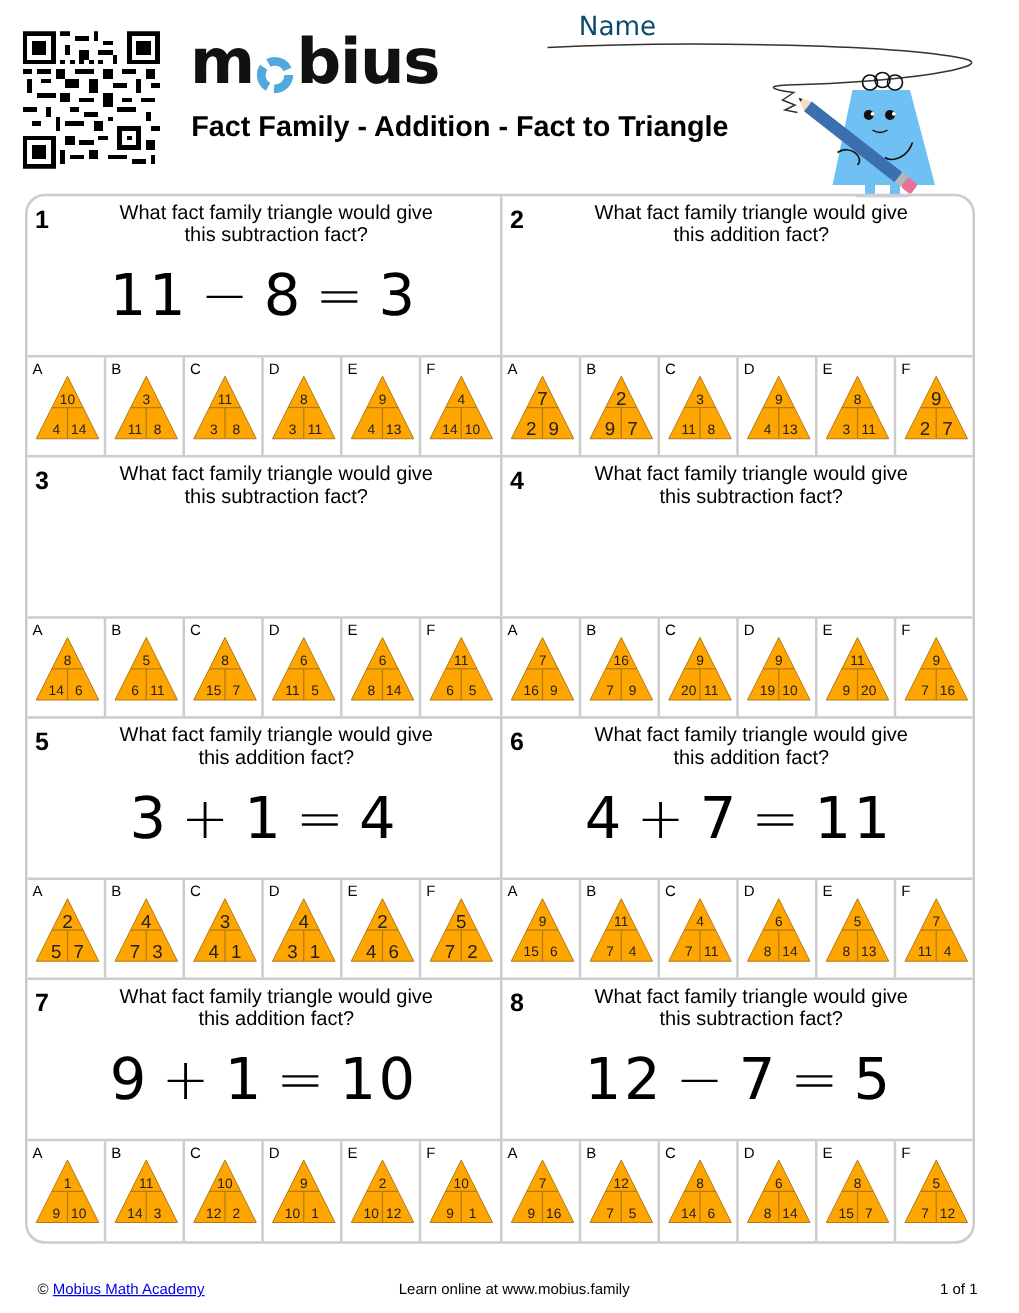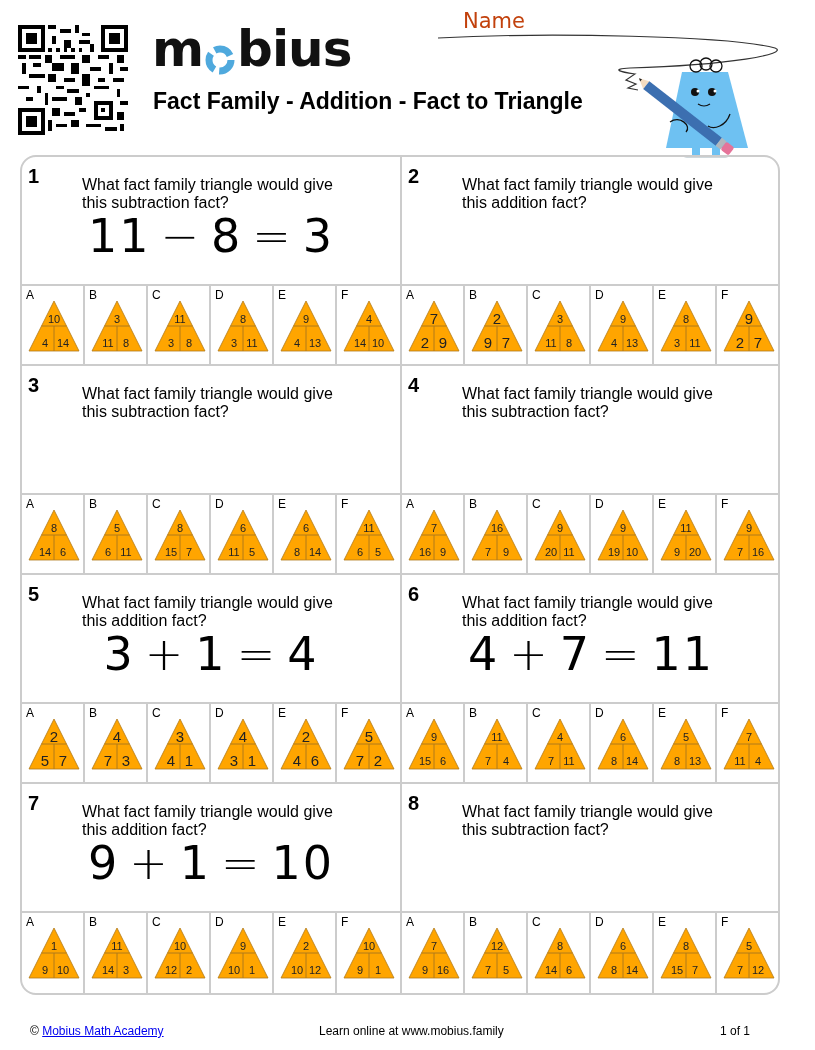"Name" .name-label { color: #c2410c -> #0c4a6e }
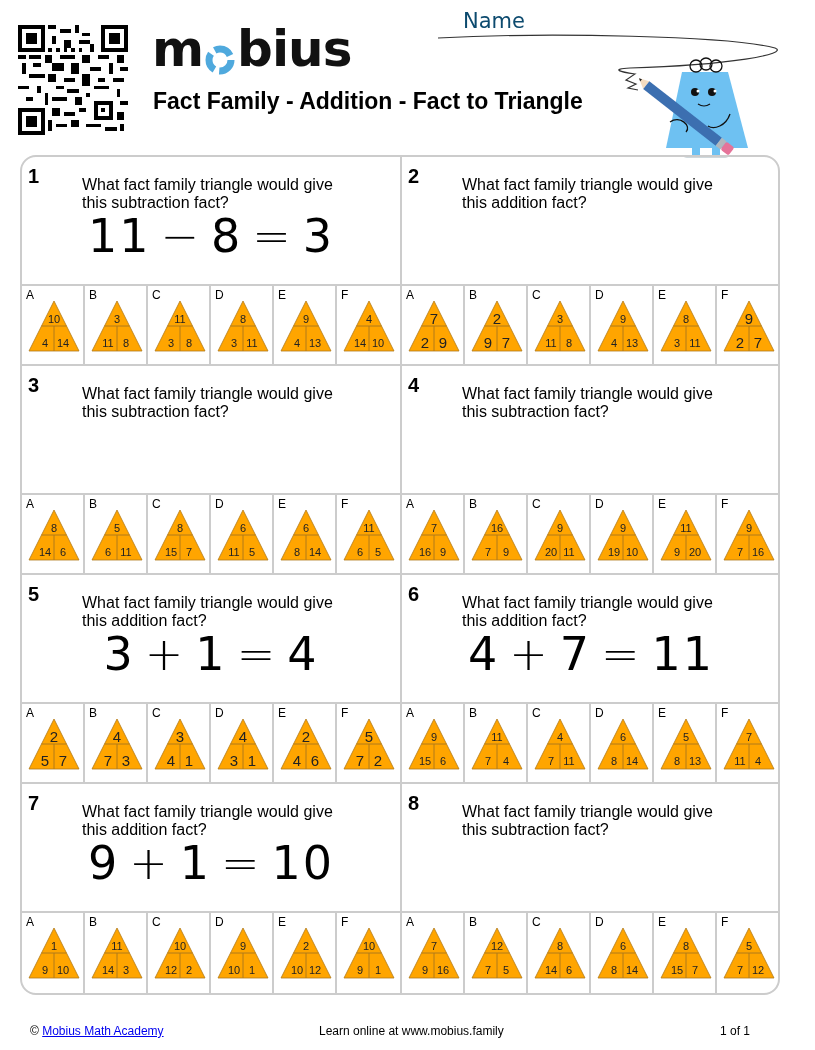"What fact family triangle would" .prob-q { text-align: left -> center; top: 19px -> 5px }
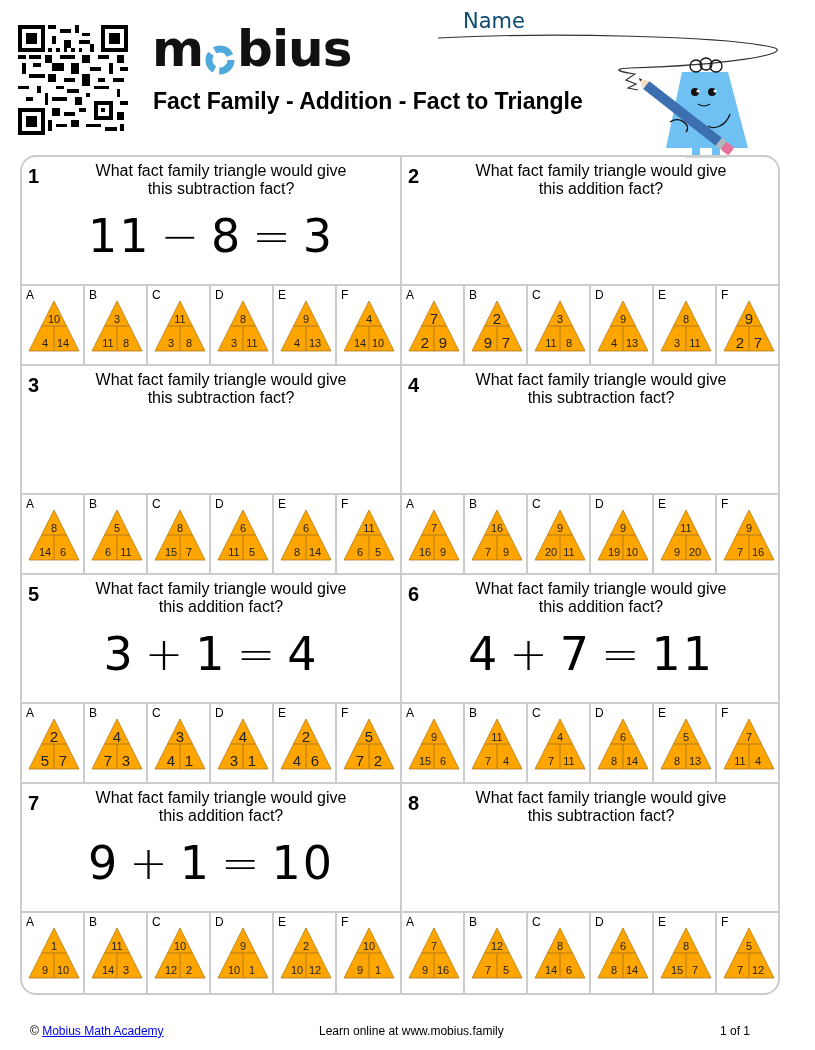"12 − 7 = 5" div.prob-eq { html: none -> <div> <span>12</span><span>−</span><span>7</span><span>=</span><span>5</span> </div> }
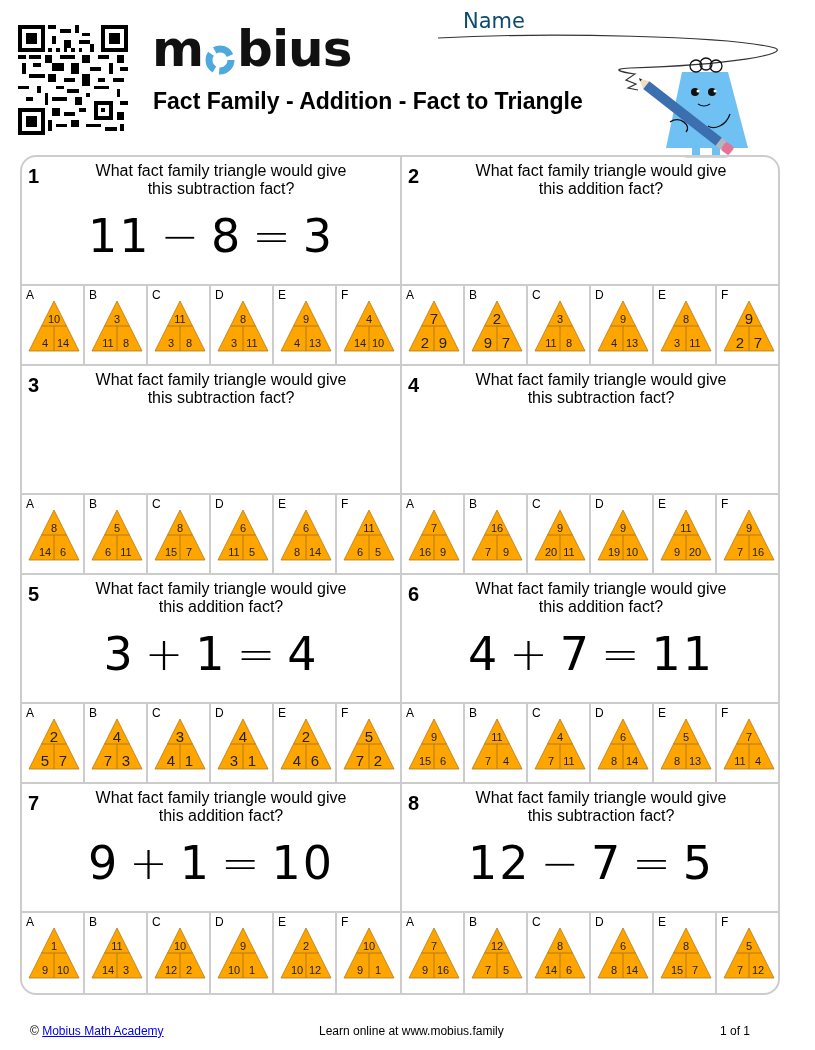"1 of 1" .foot-right { left: 720px -> 752px }
